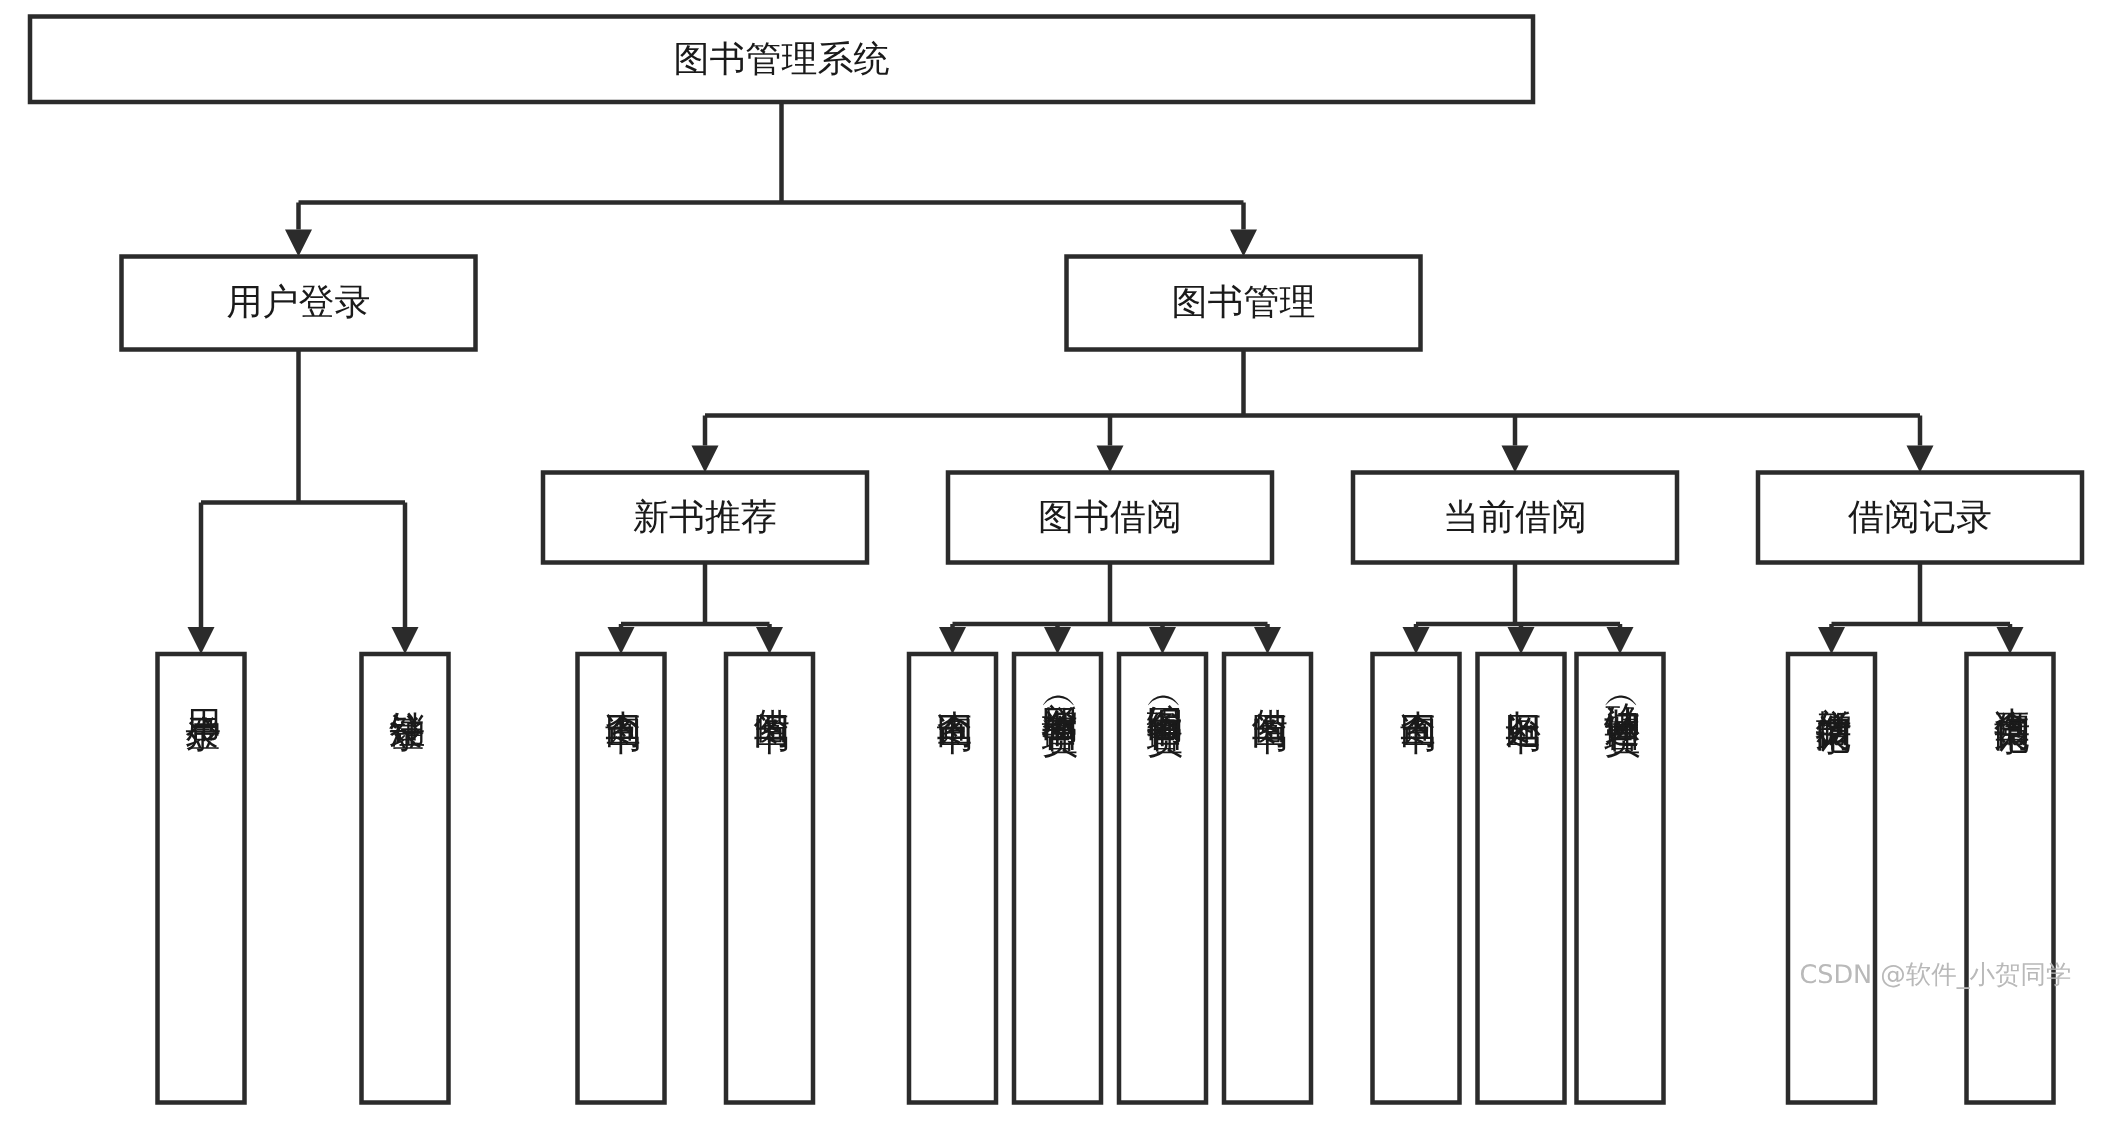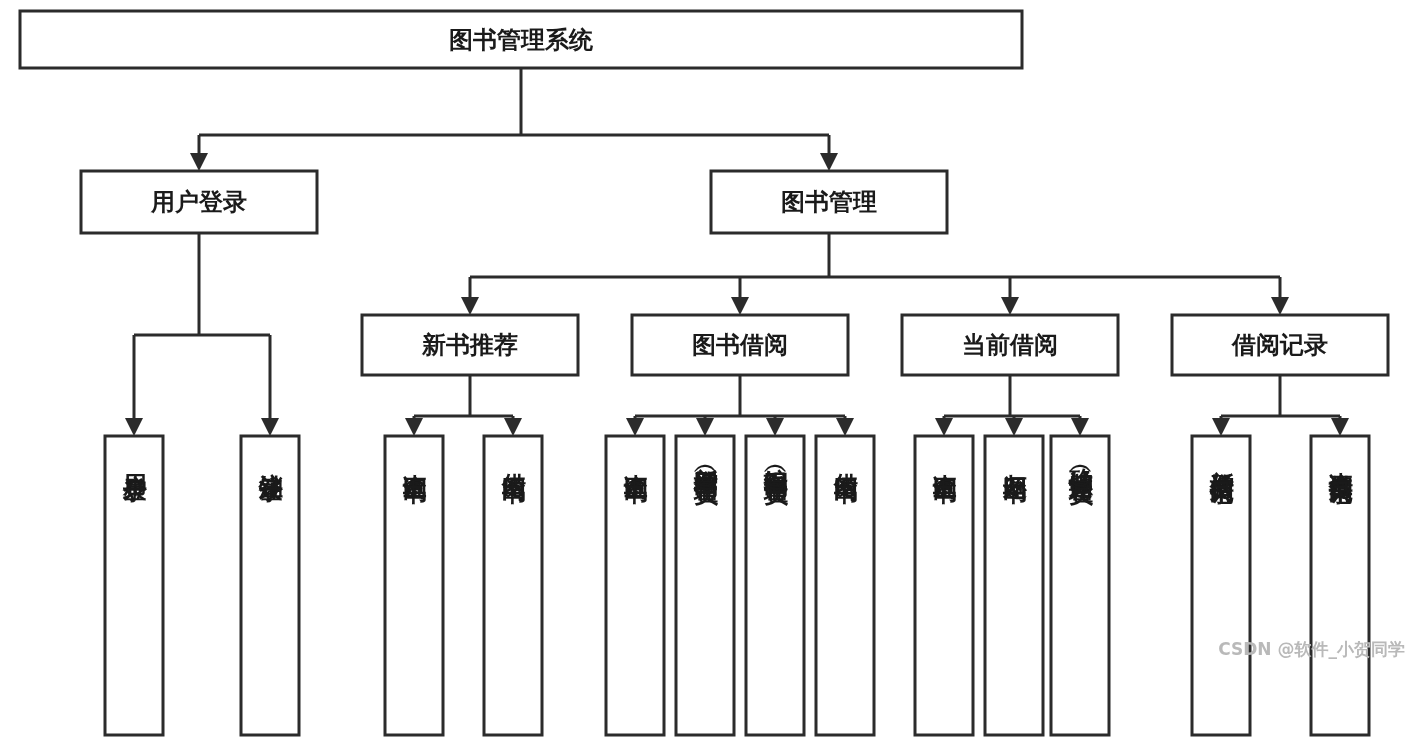"图书管理系统" #diagram-root { font-weight: bold -> none }
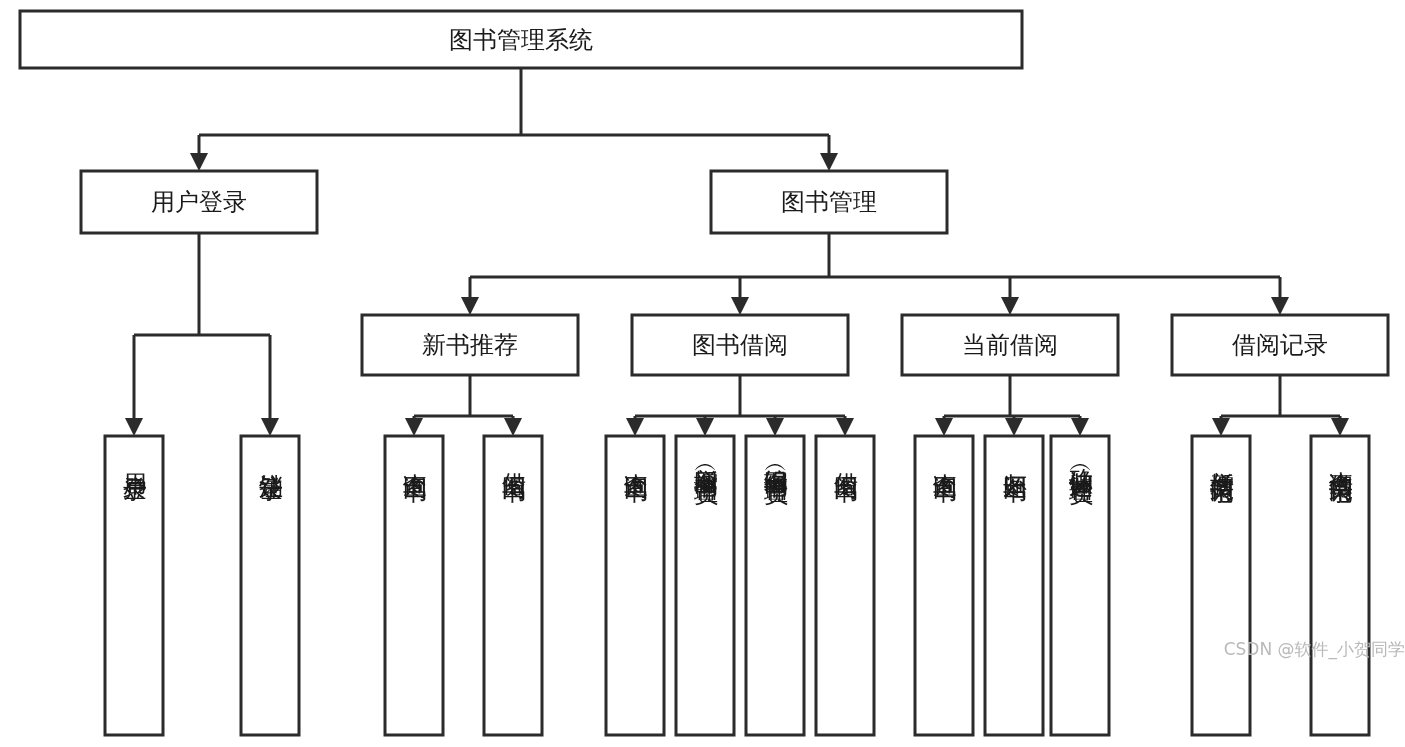"CSDN @软件_小贺同学" .watermark { right: 0 -> 24px }
